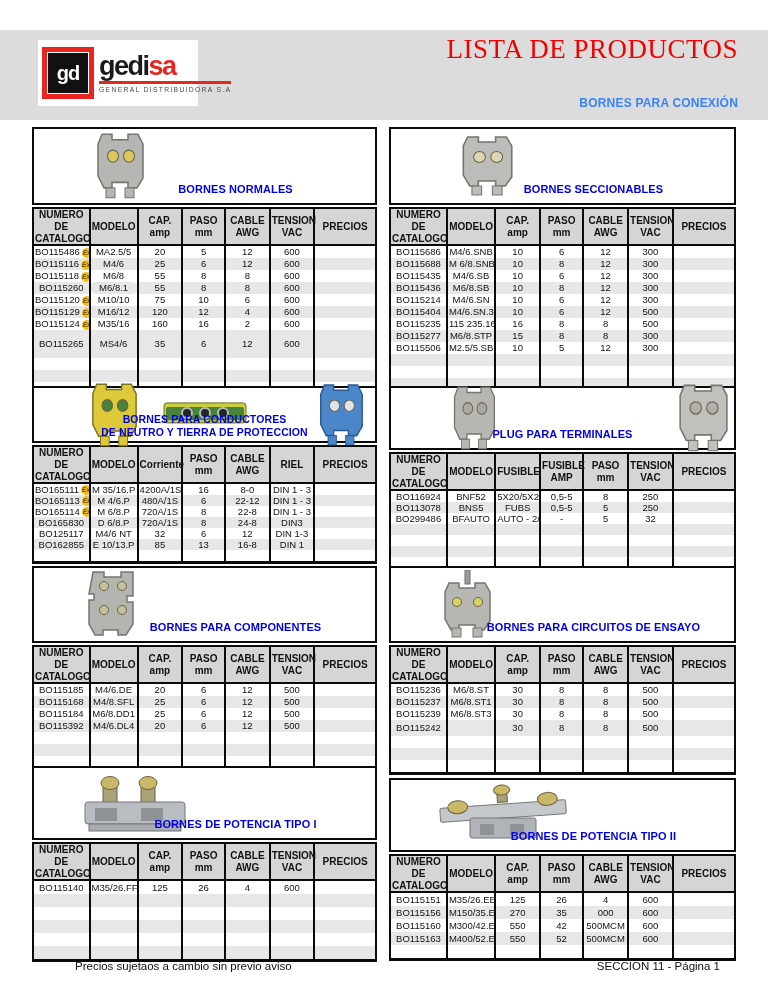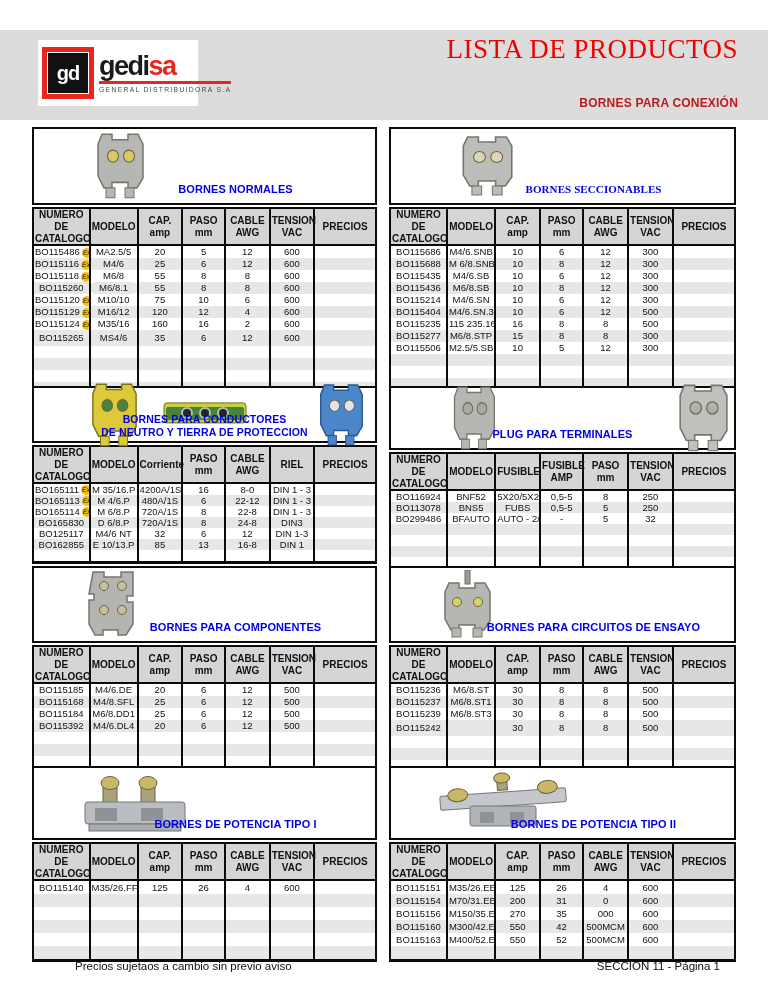"BORNES PARA CONEXIÓN" .doc-subtitle { color: #b91c1c -> #3b82f6 }
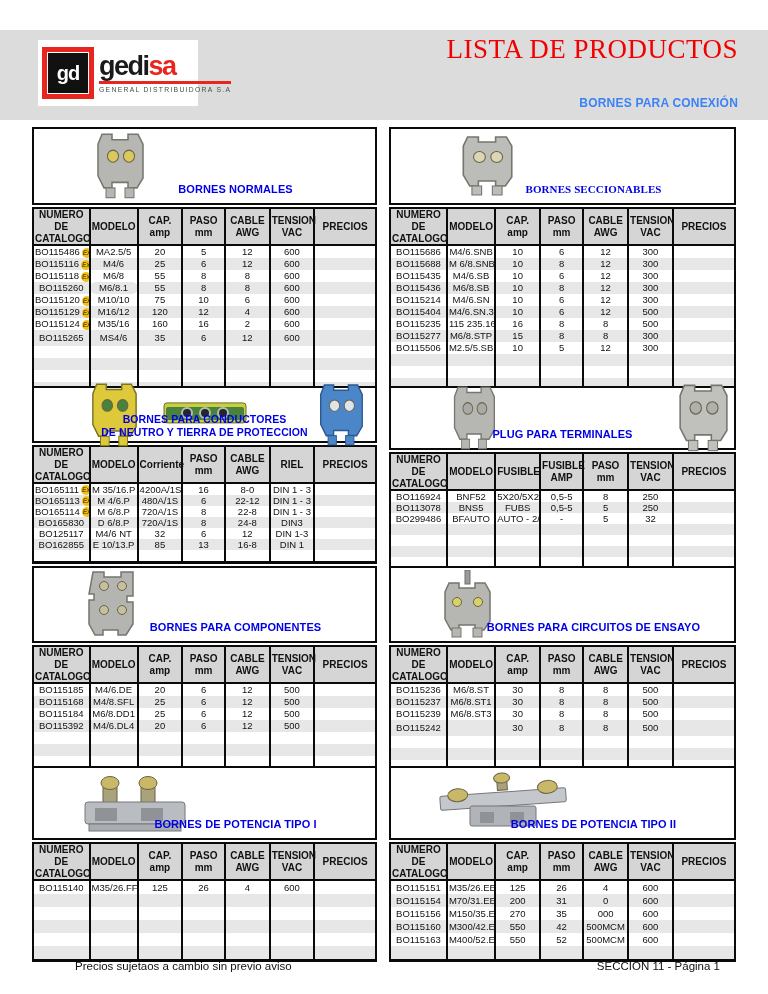"BORNES SECCIONABLES" div.img-box { font-family: Liberation Serif, serif -> none }
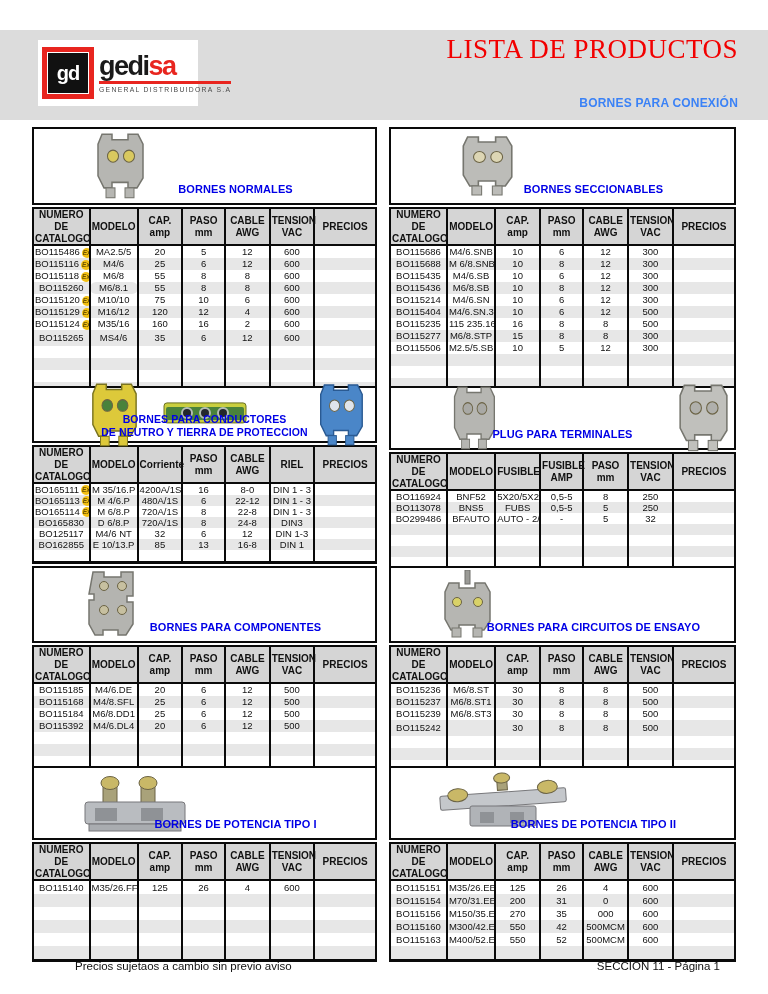"BO115265" td { height: 16px -> 28px }
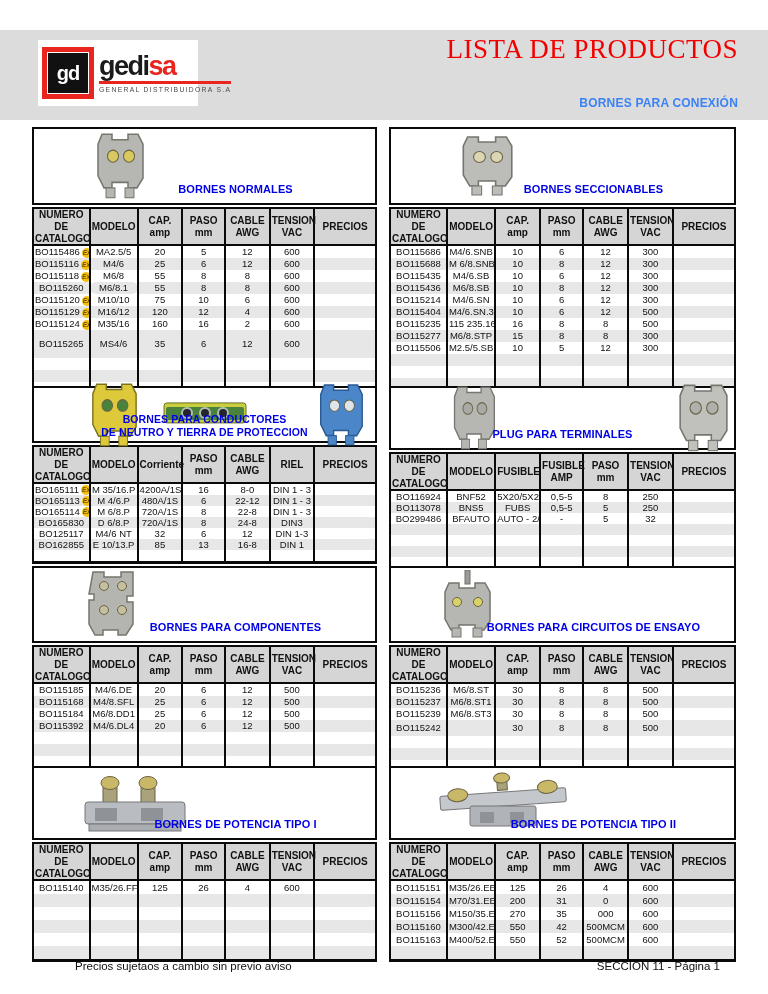"BORNES DE POTENCIA TIPO II" div.img-box { margin-top: none -> 12px }
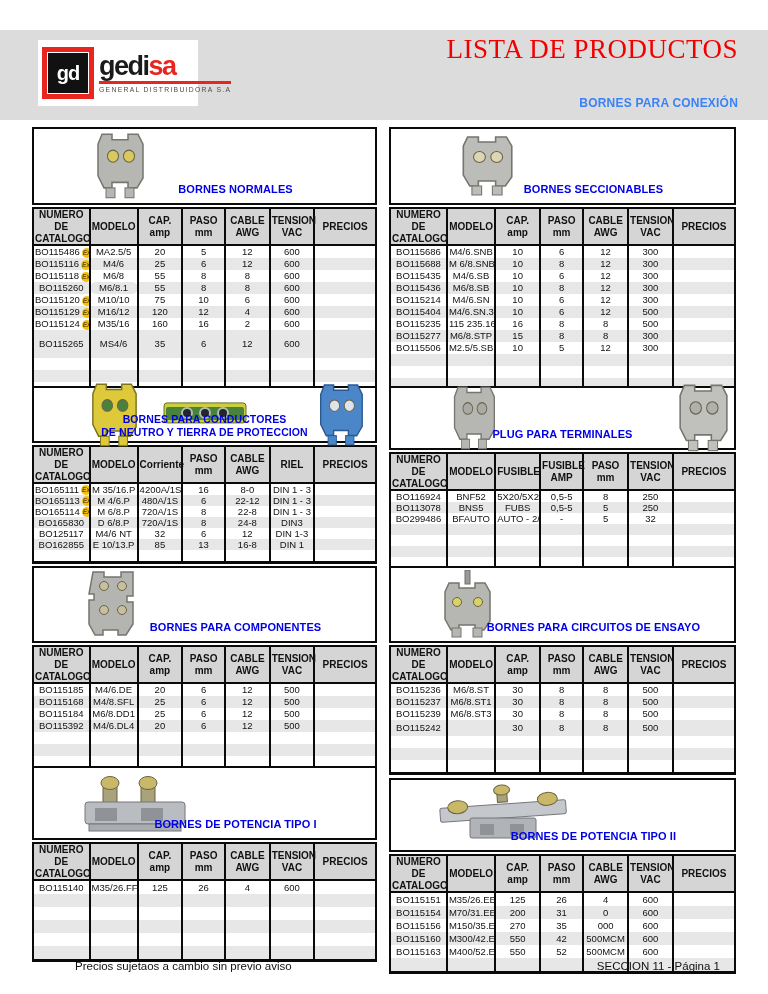"BO115154" tr { html: <tr> <td>BO115154</td> <td>M70/31.EE</td> <td>200</td> <td>31</td> <td>0</td> <td>600</td> <td></td> </tr> -> none }
